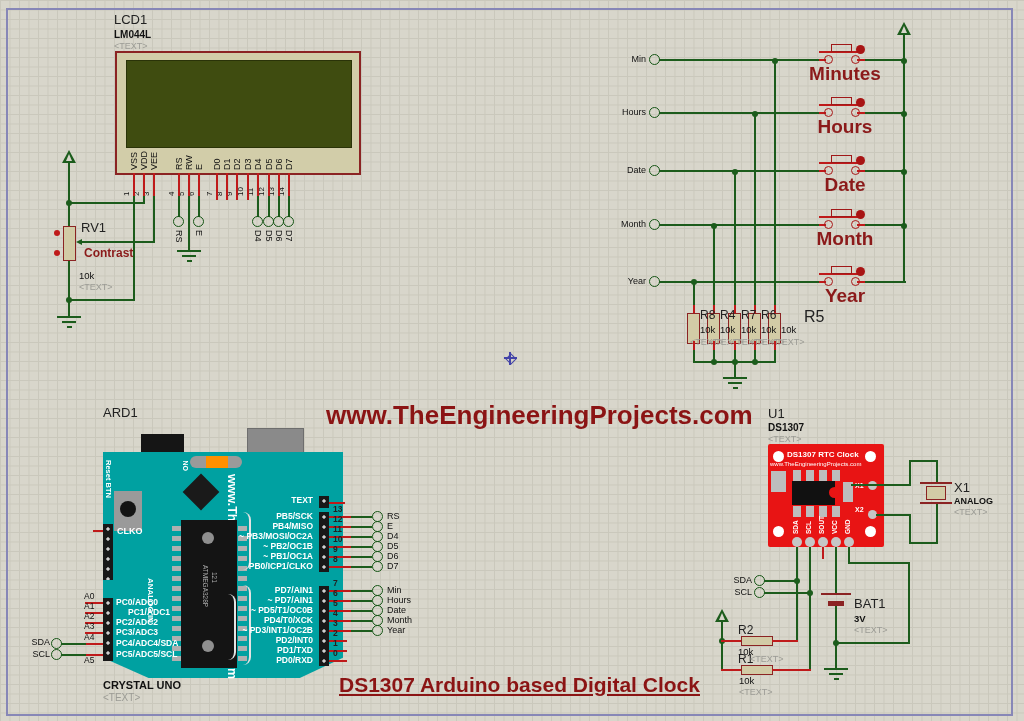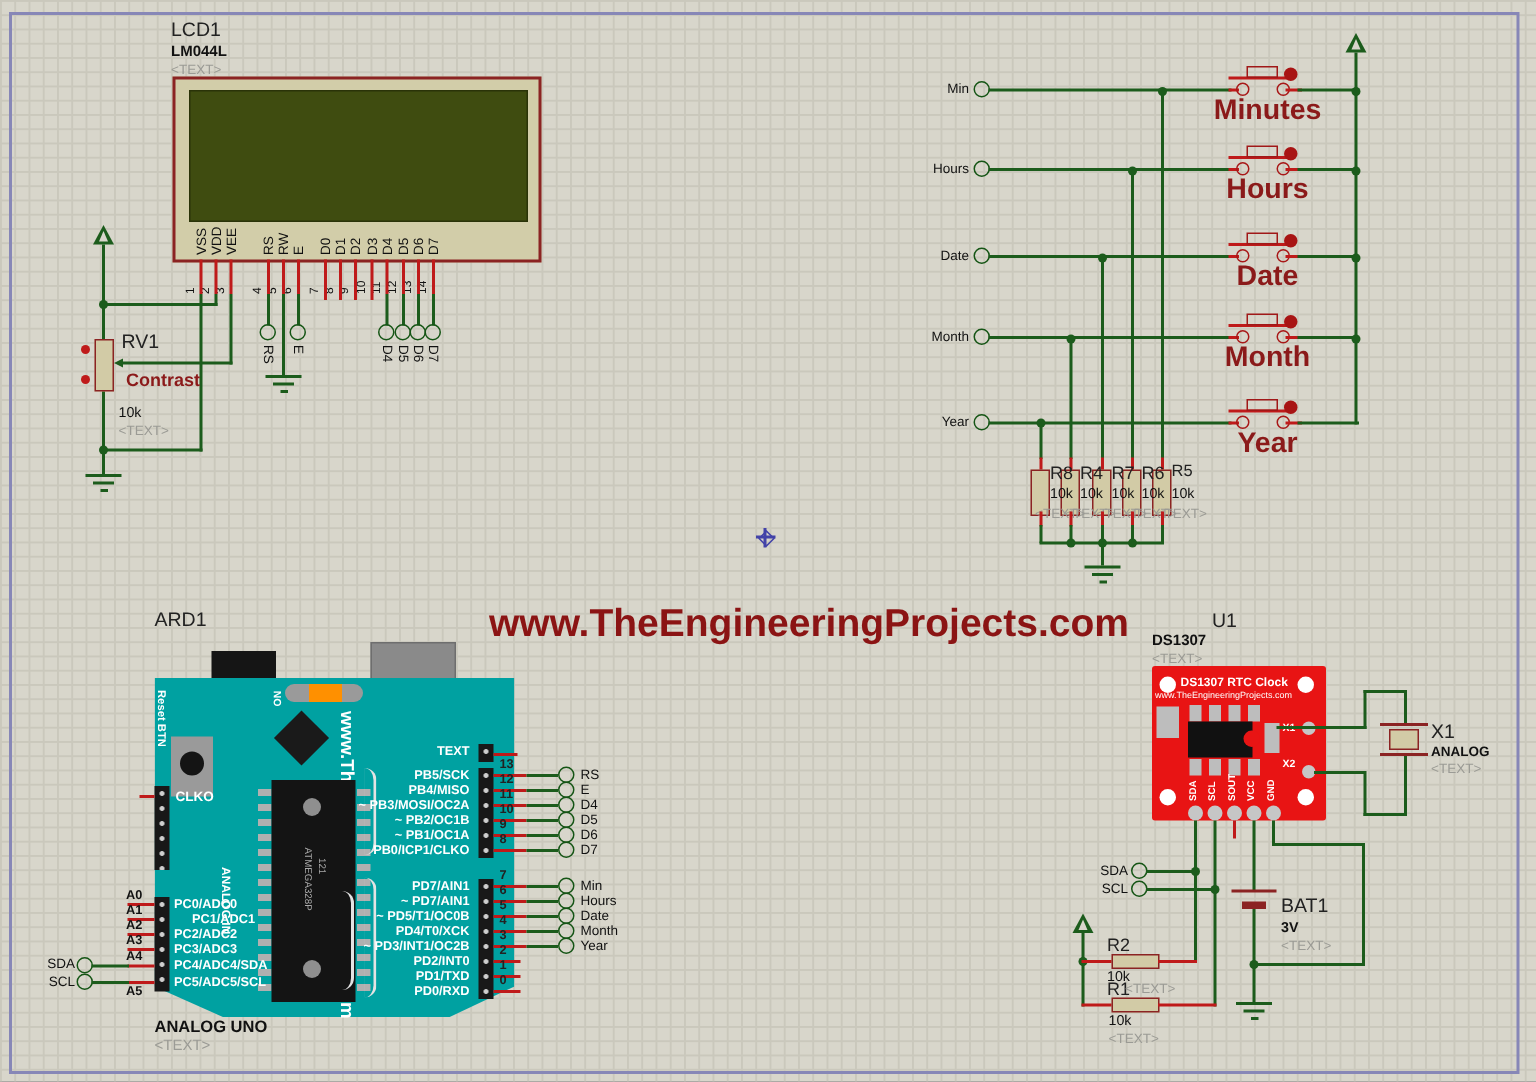"R5" div.t { font-size: 11px -> 16px; left: 781px -> 804px }
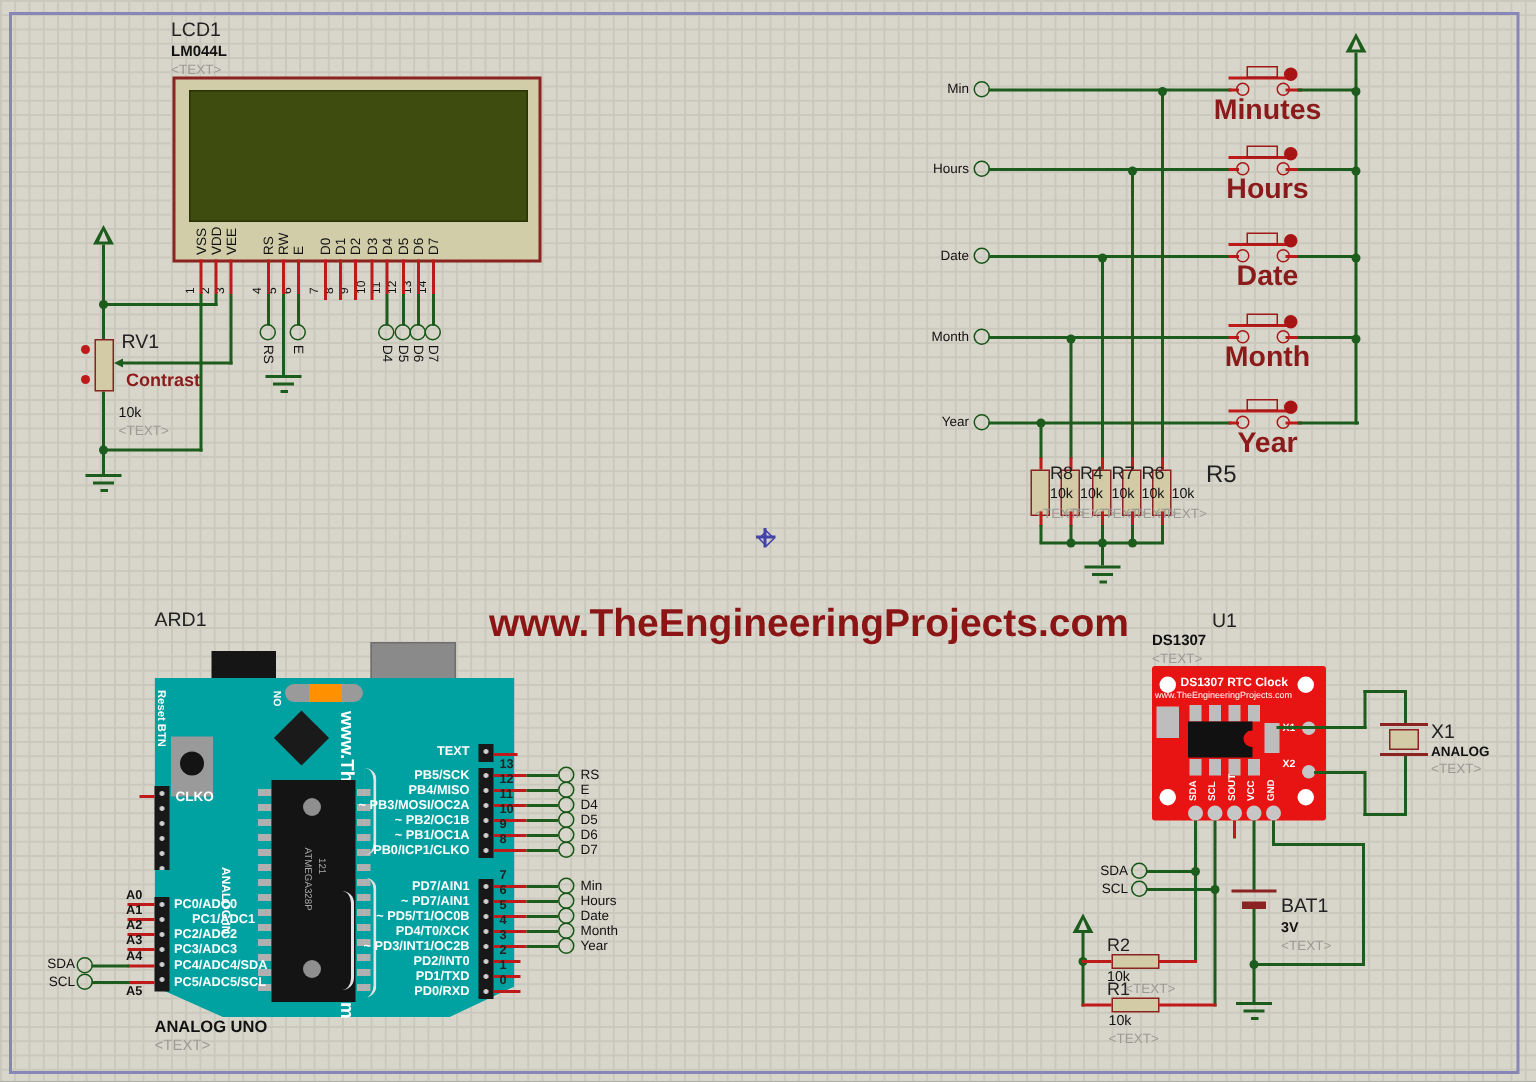"U1" div.t { left: 808px -> 768px }
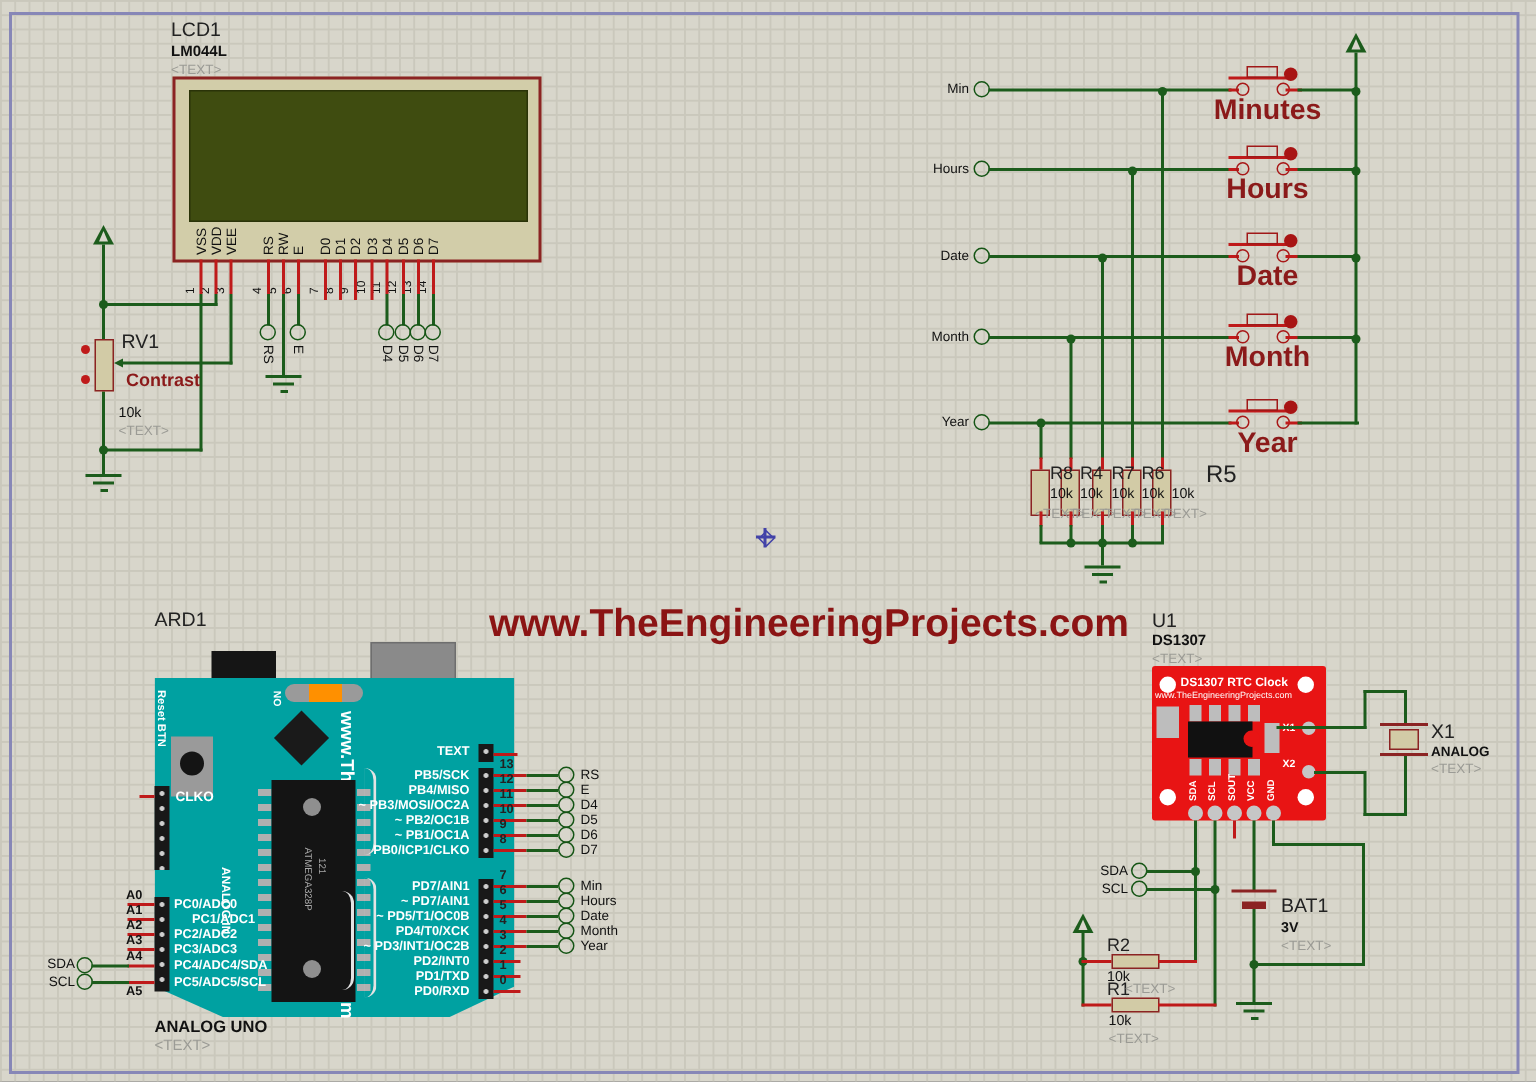"A0" .alab { font-weight: bold -> normal }
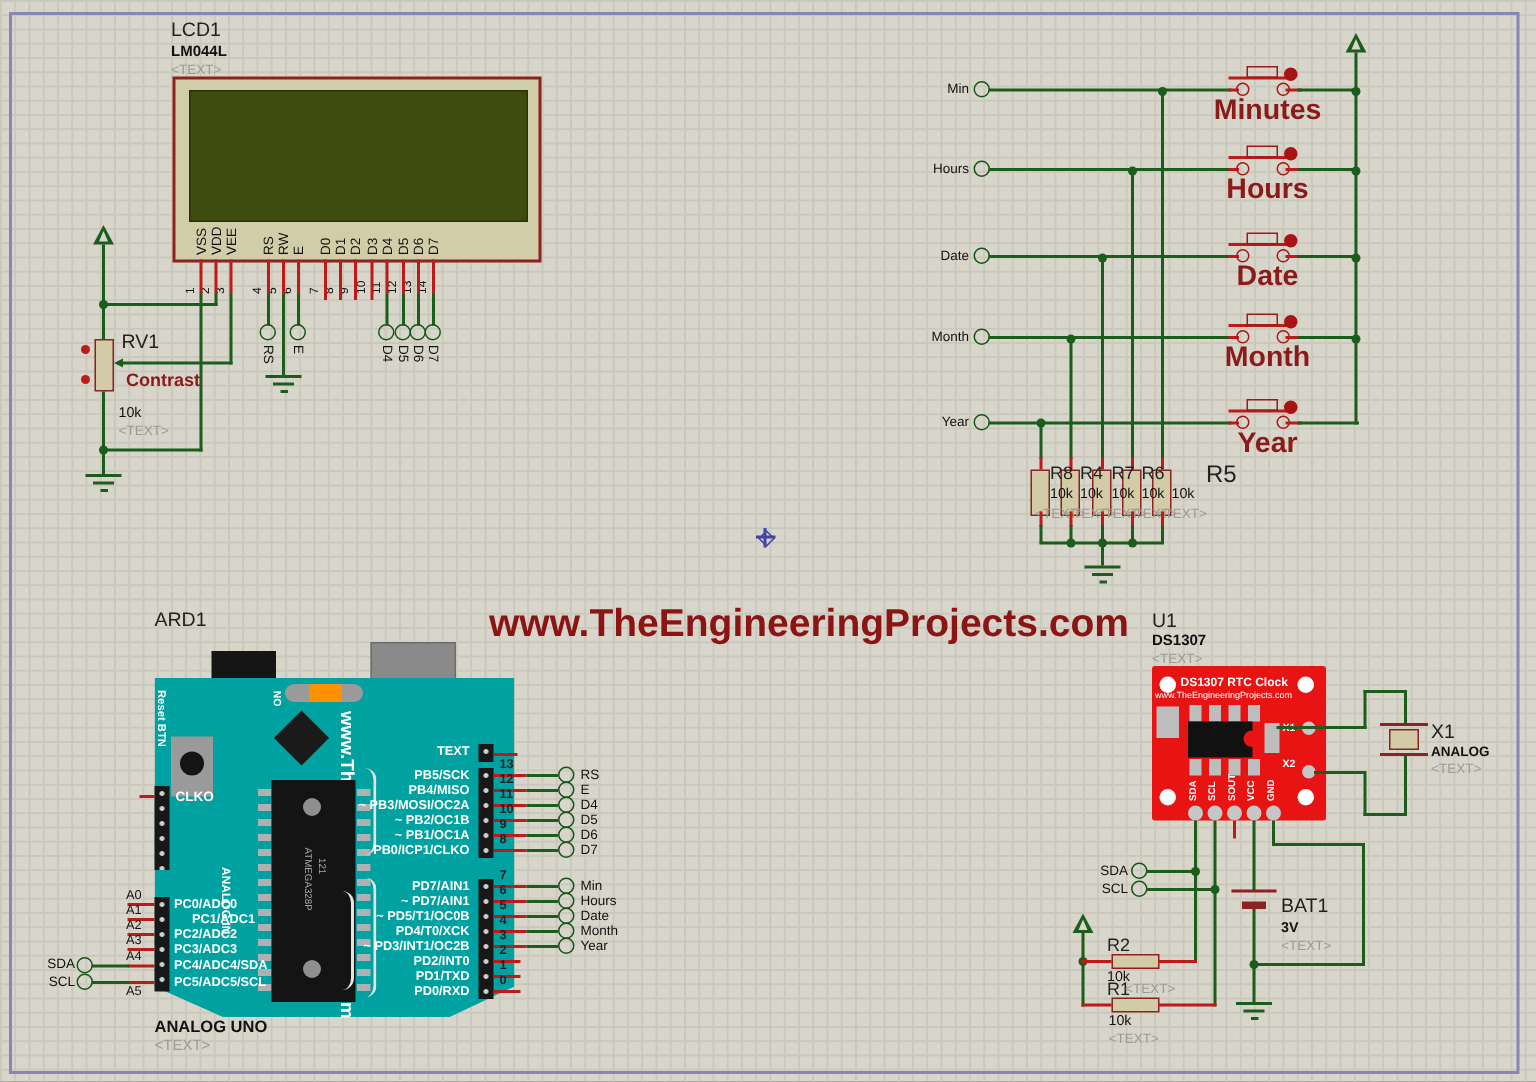"ANALOG UNO" div.t { text: ANALOG -> CRYSTAL }
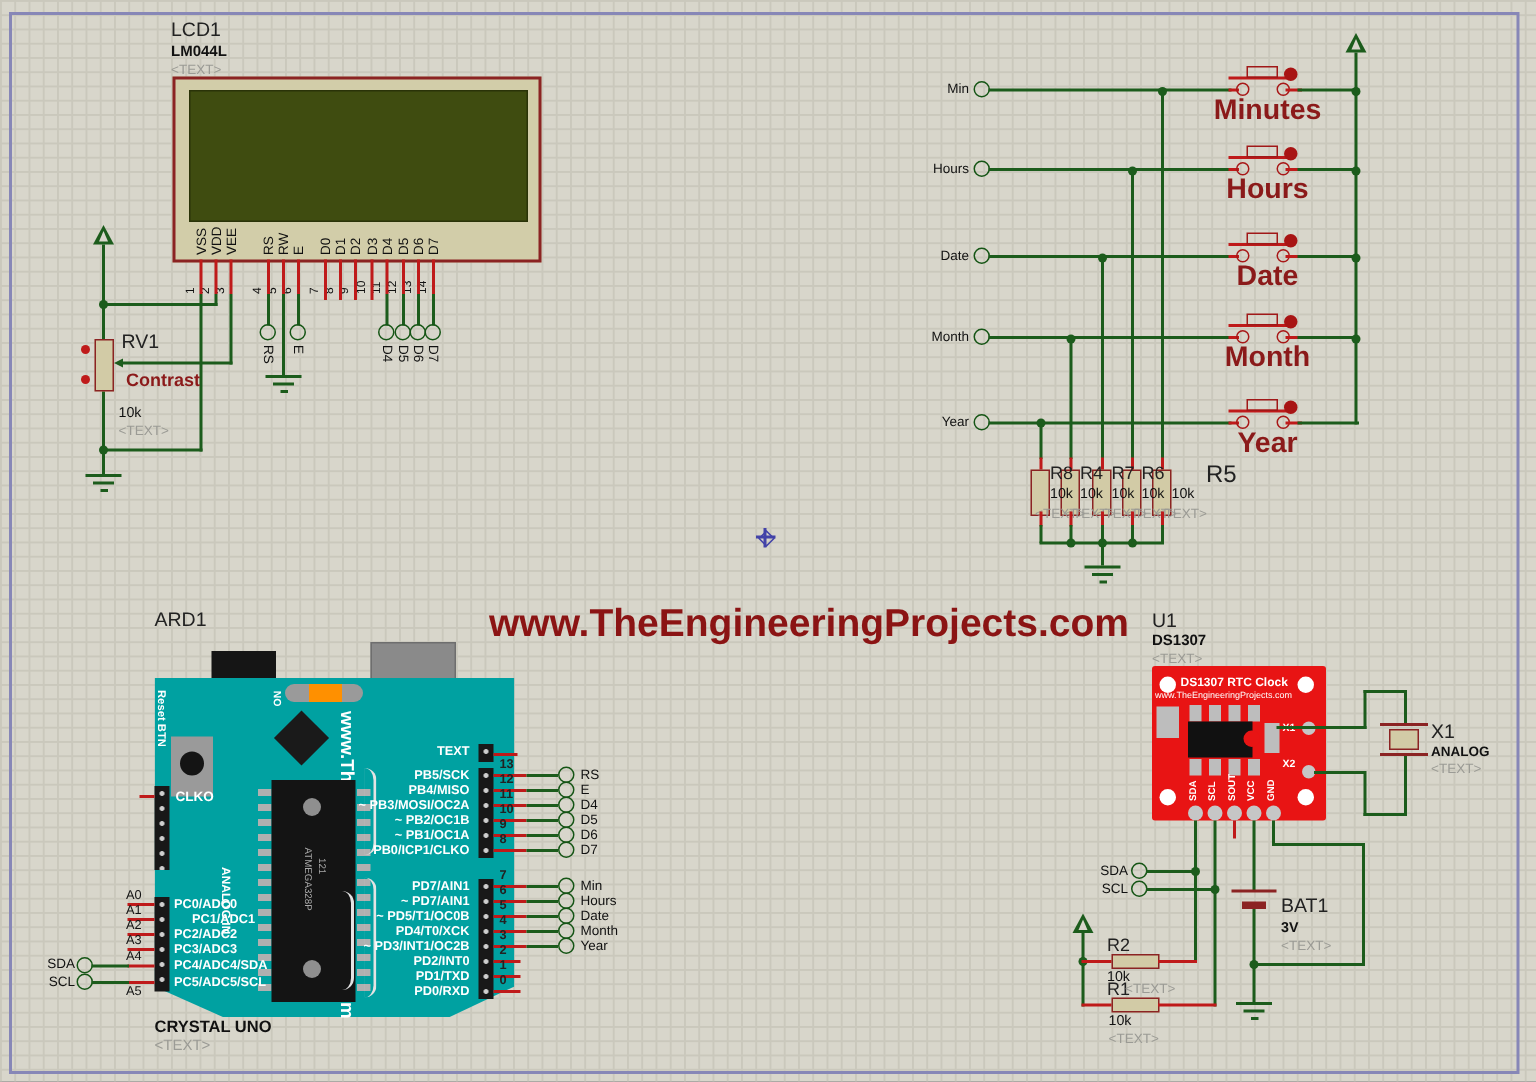"DS1307 Arduino based Digital Clock" div.t { html: none -> <div>DS1307 Arduino based Digital Clock</div> }
